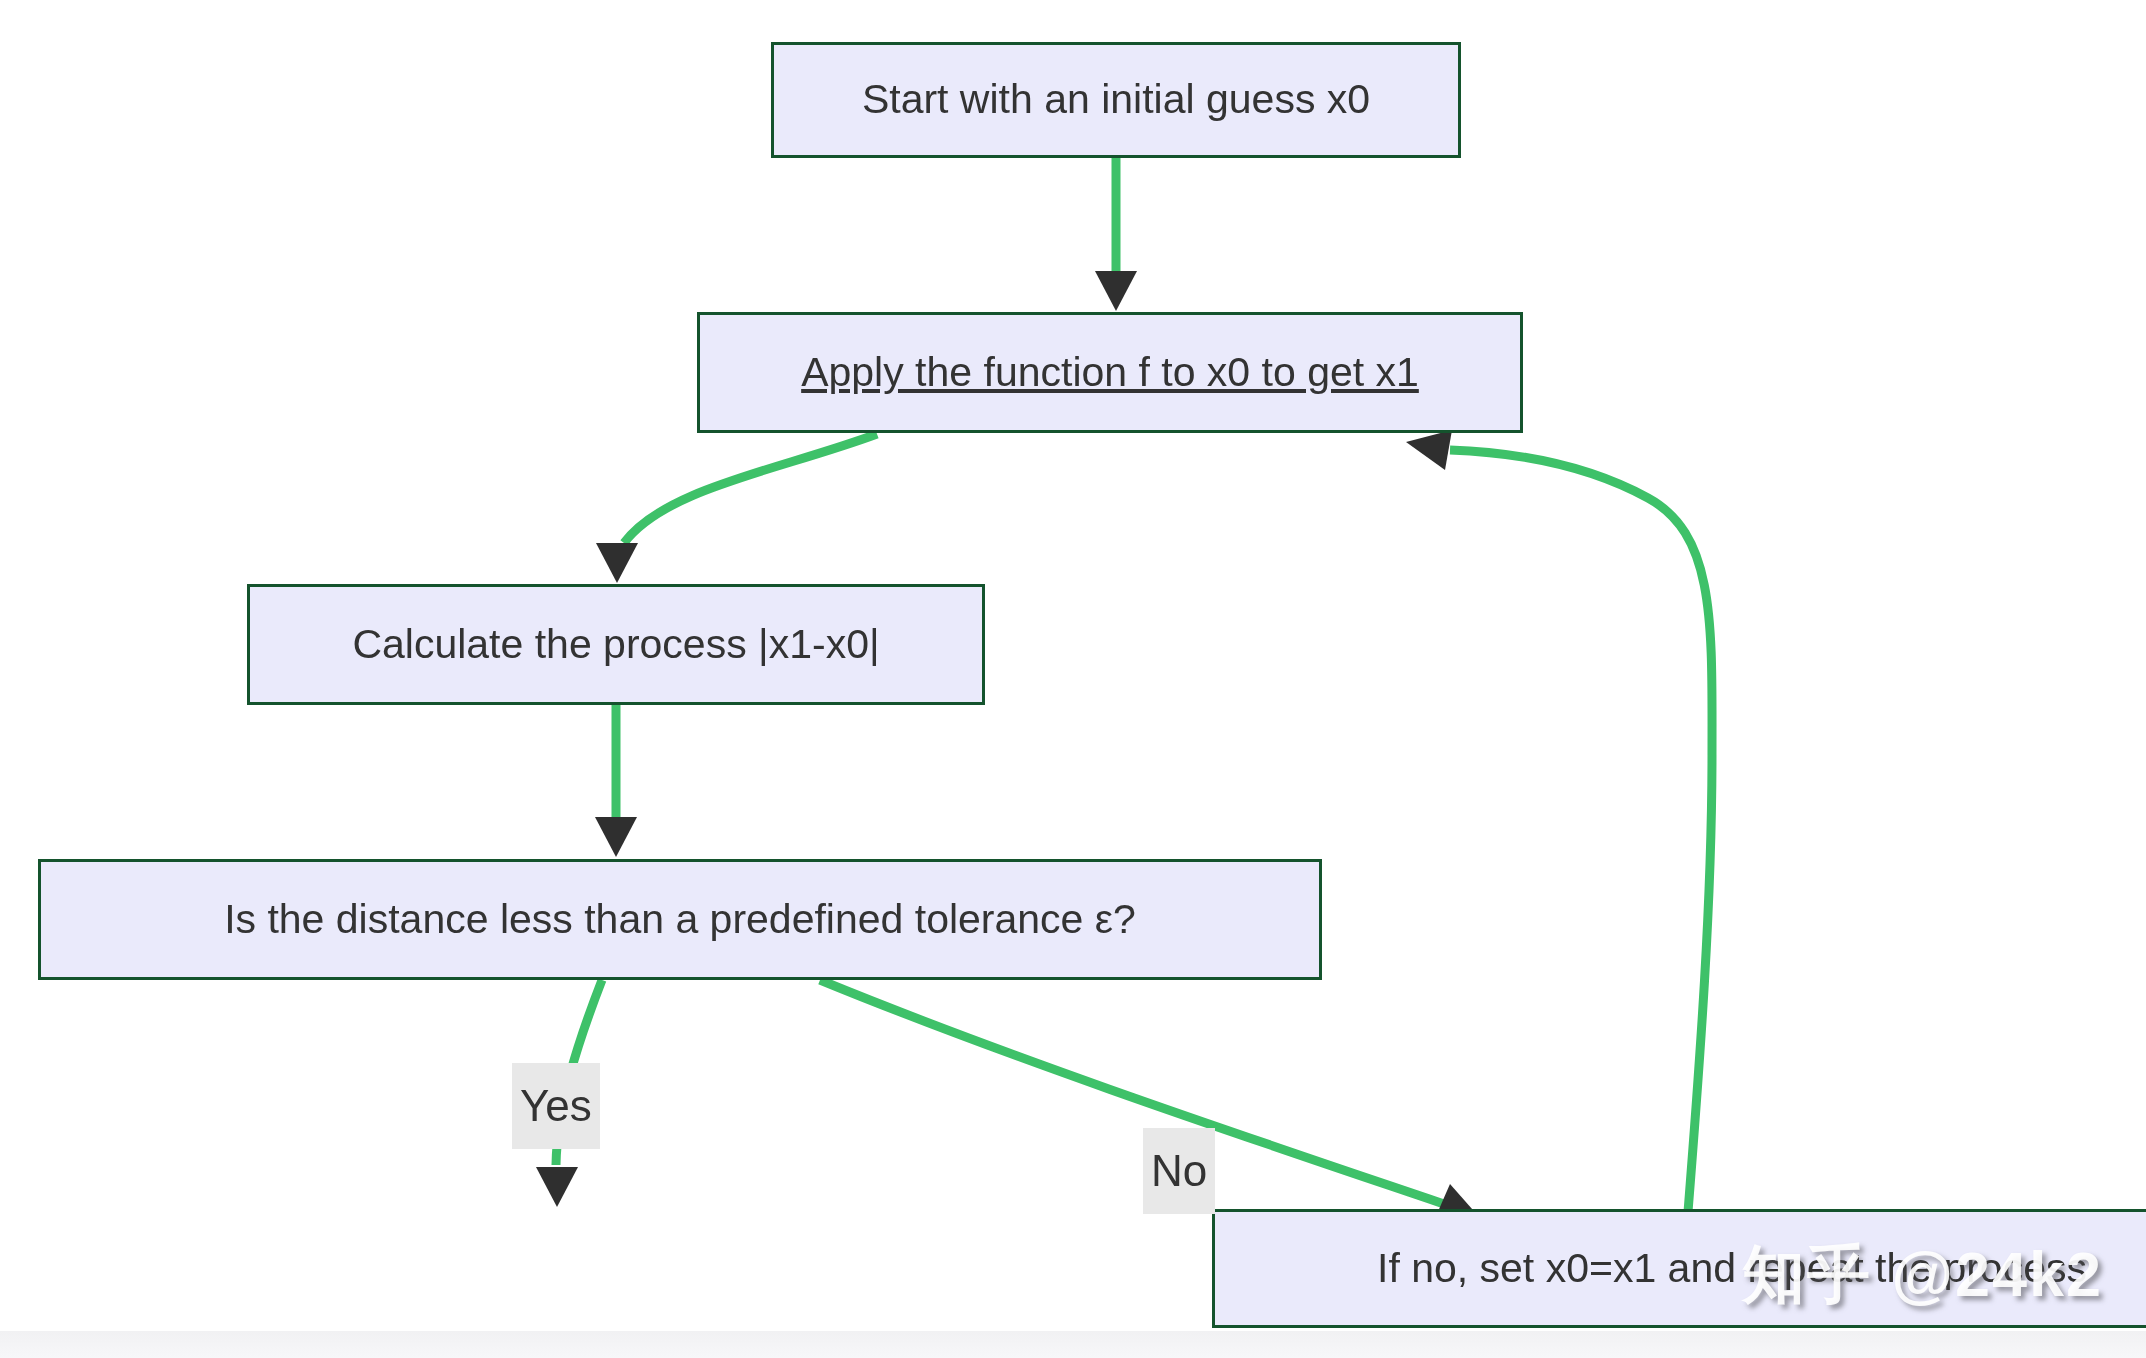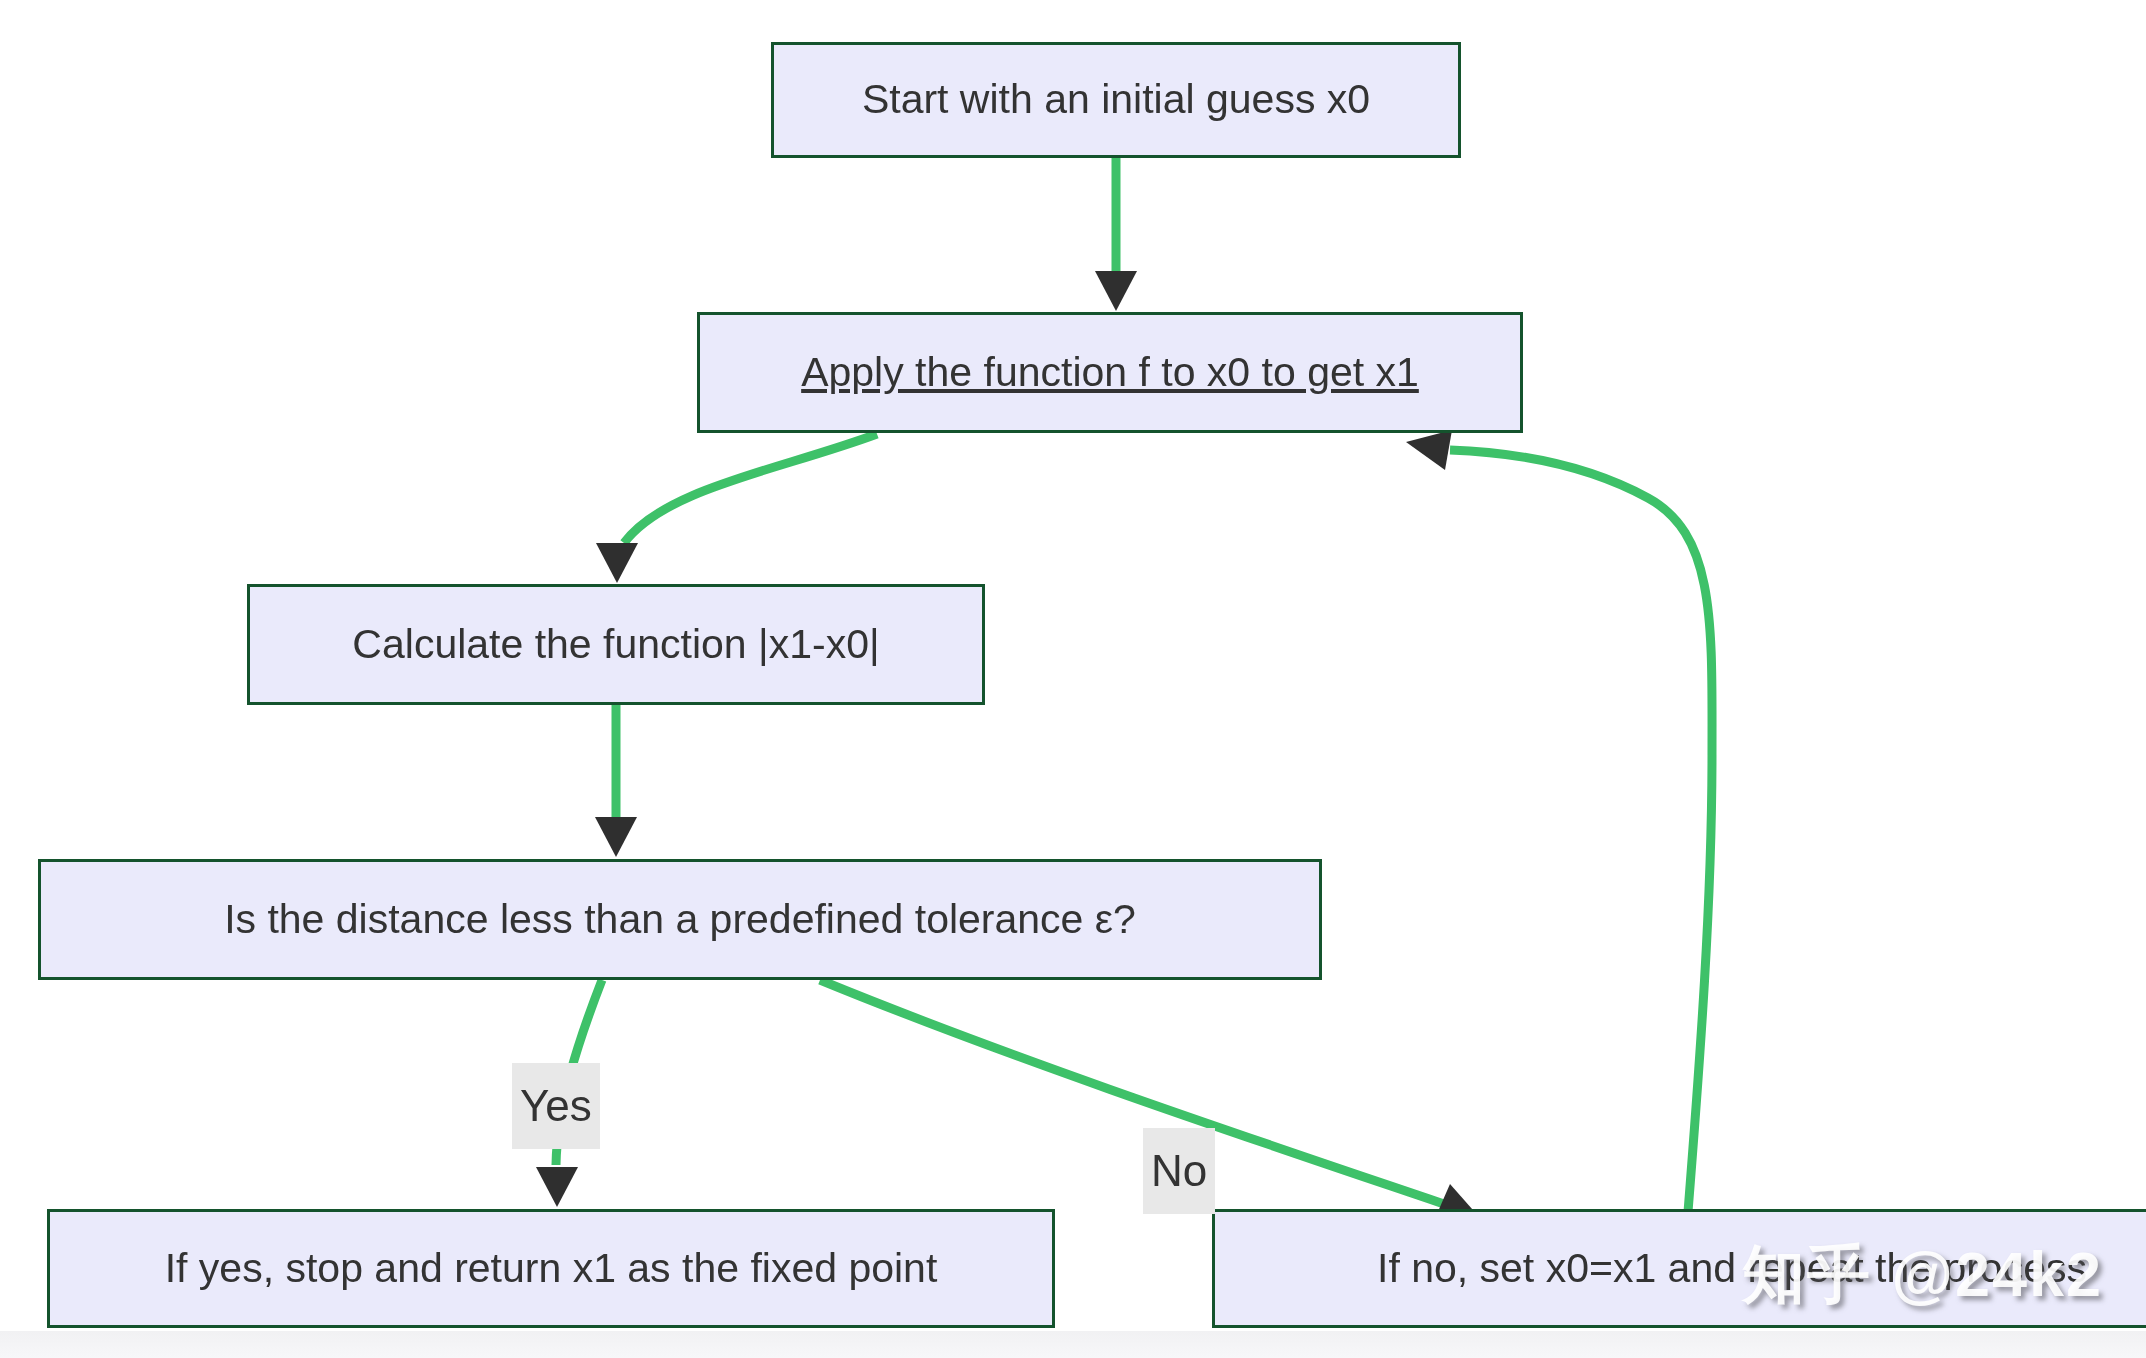"Calculate the function |x1-x0|" span { text: function -> process }
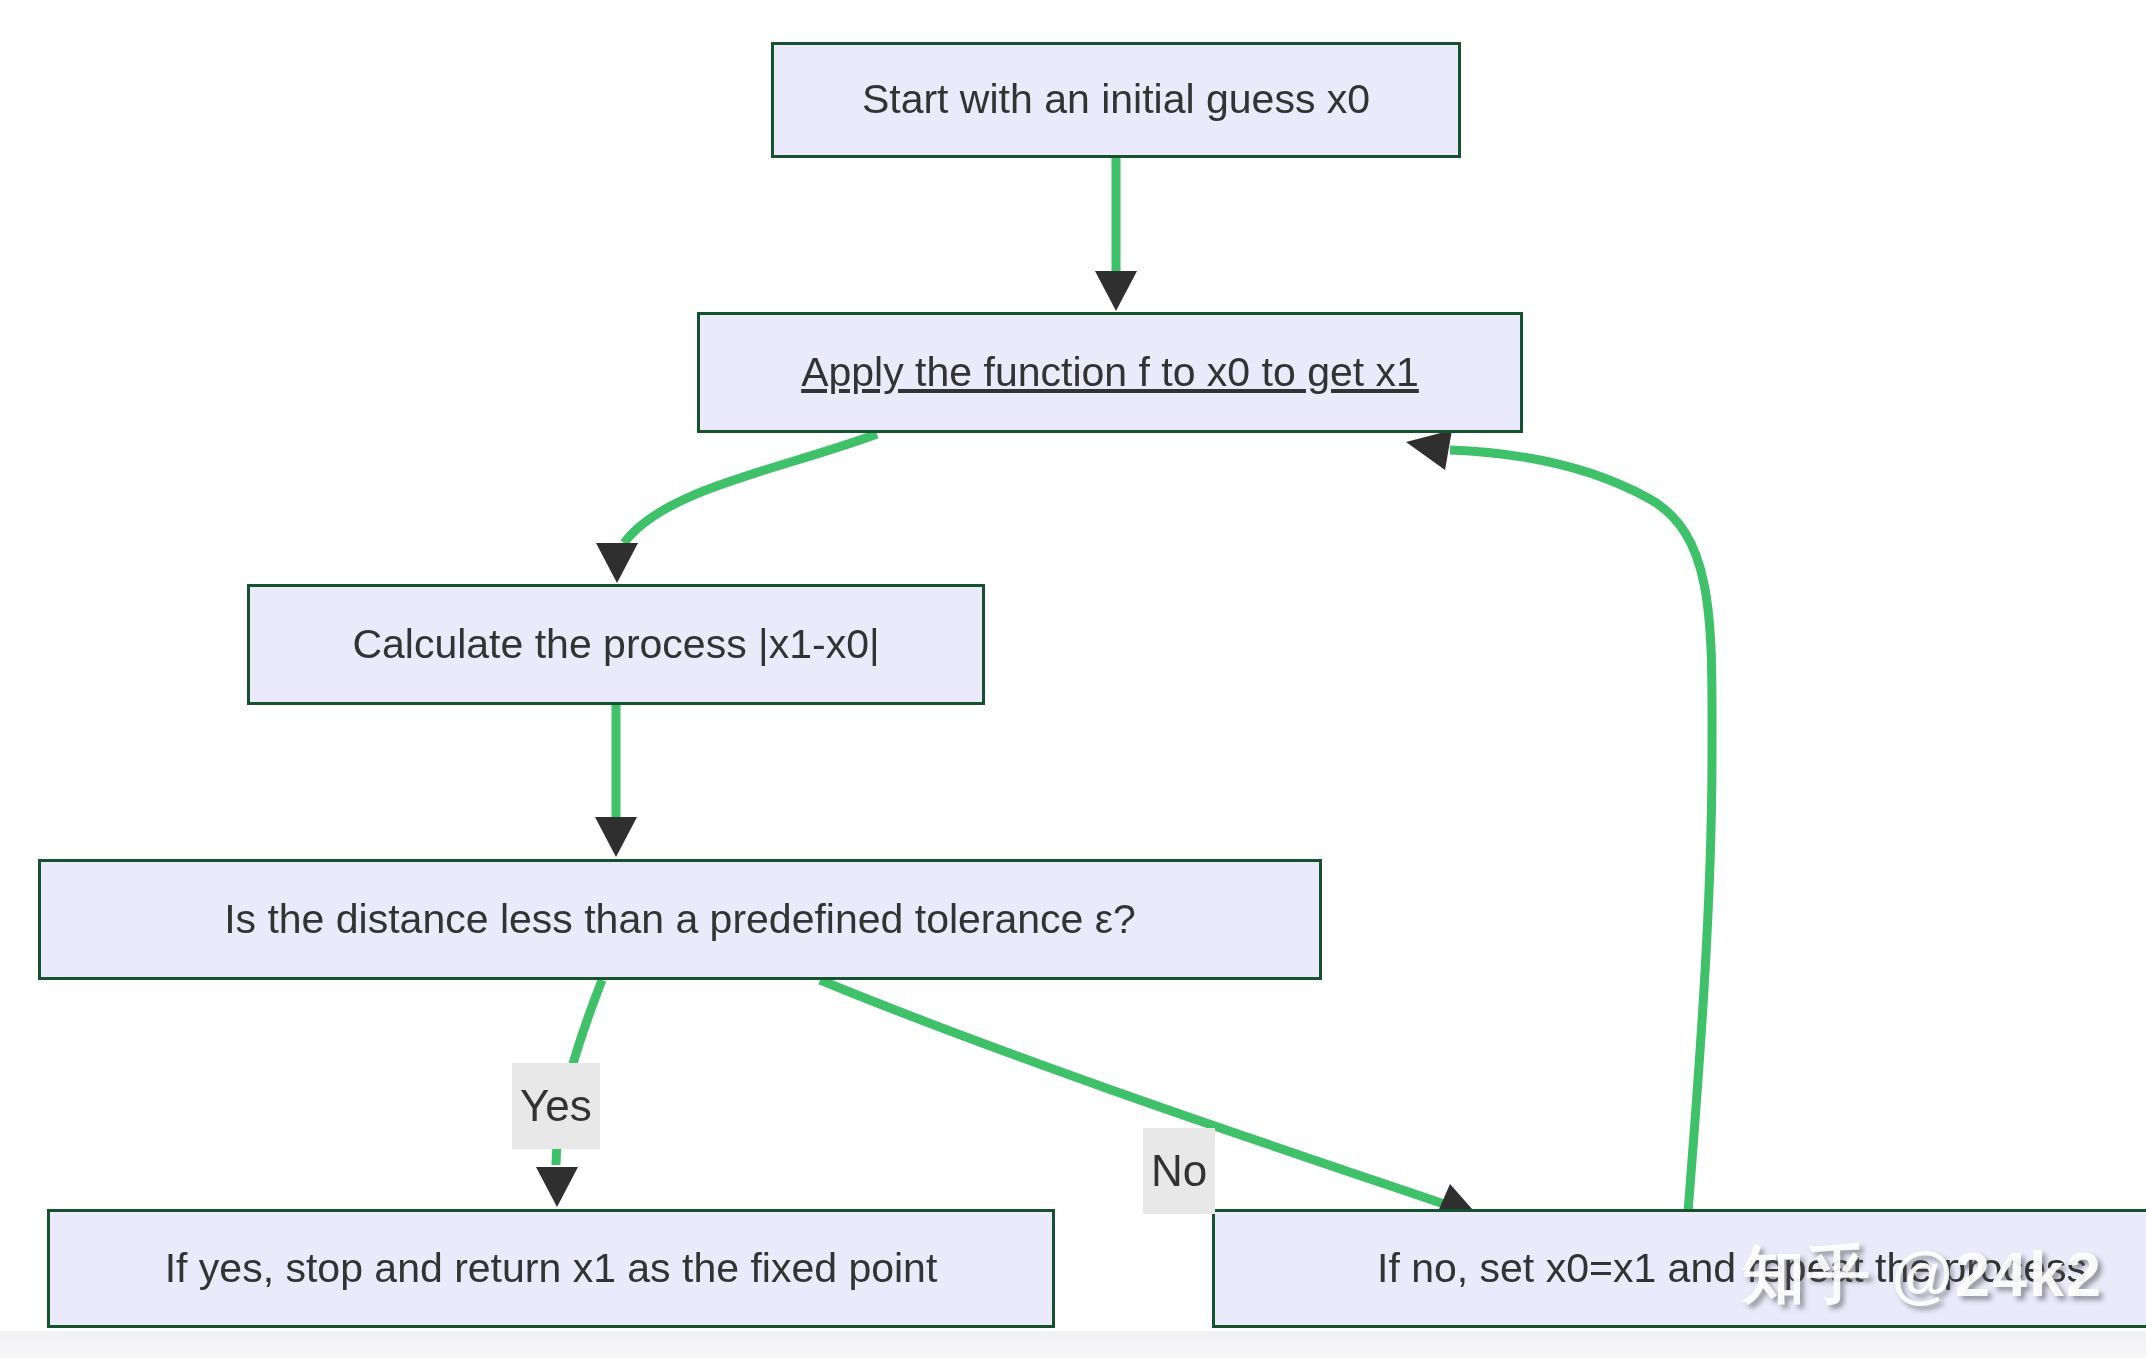"If yes, stop and return" div.node { html: <div> <span>If yes, stop and return x1 as the fixed point</span> </div> -> none }
